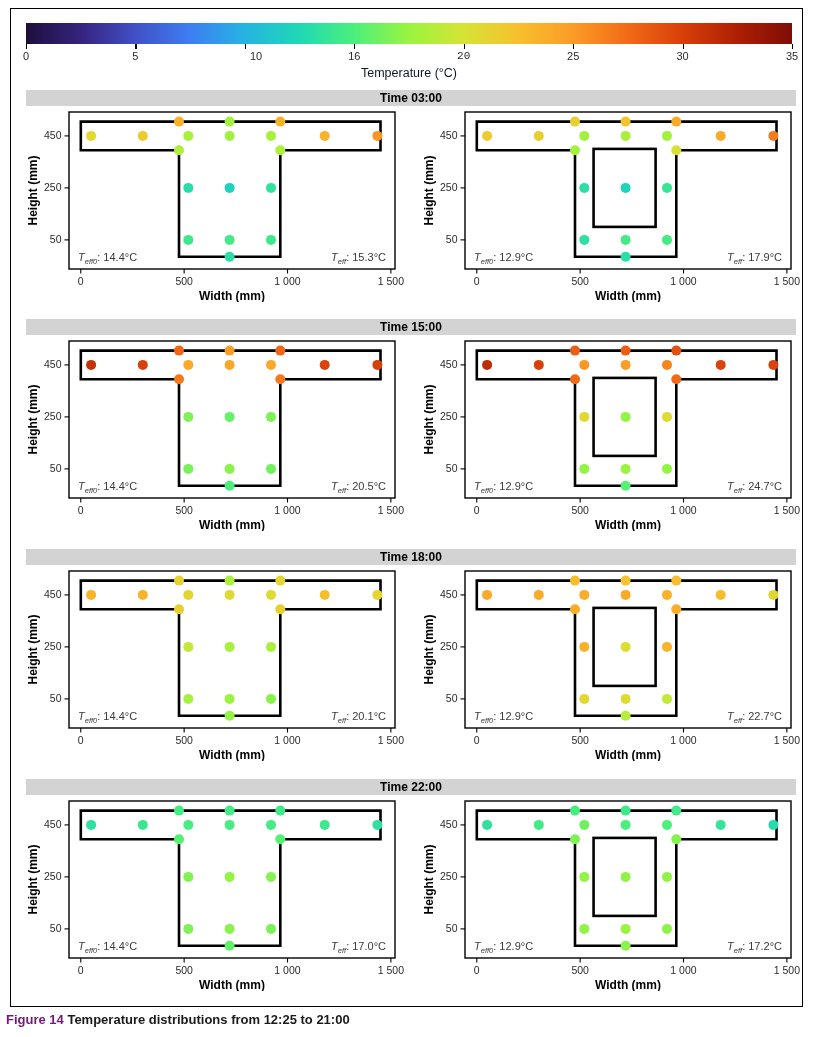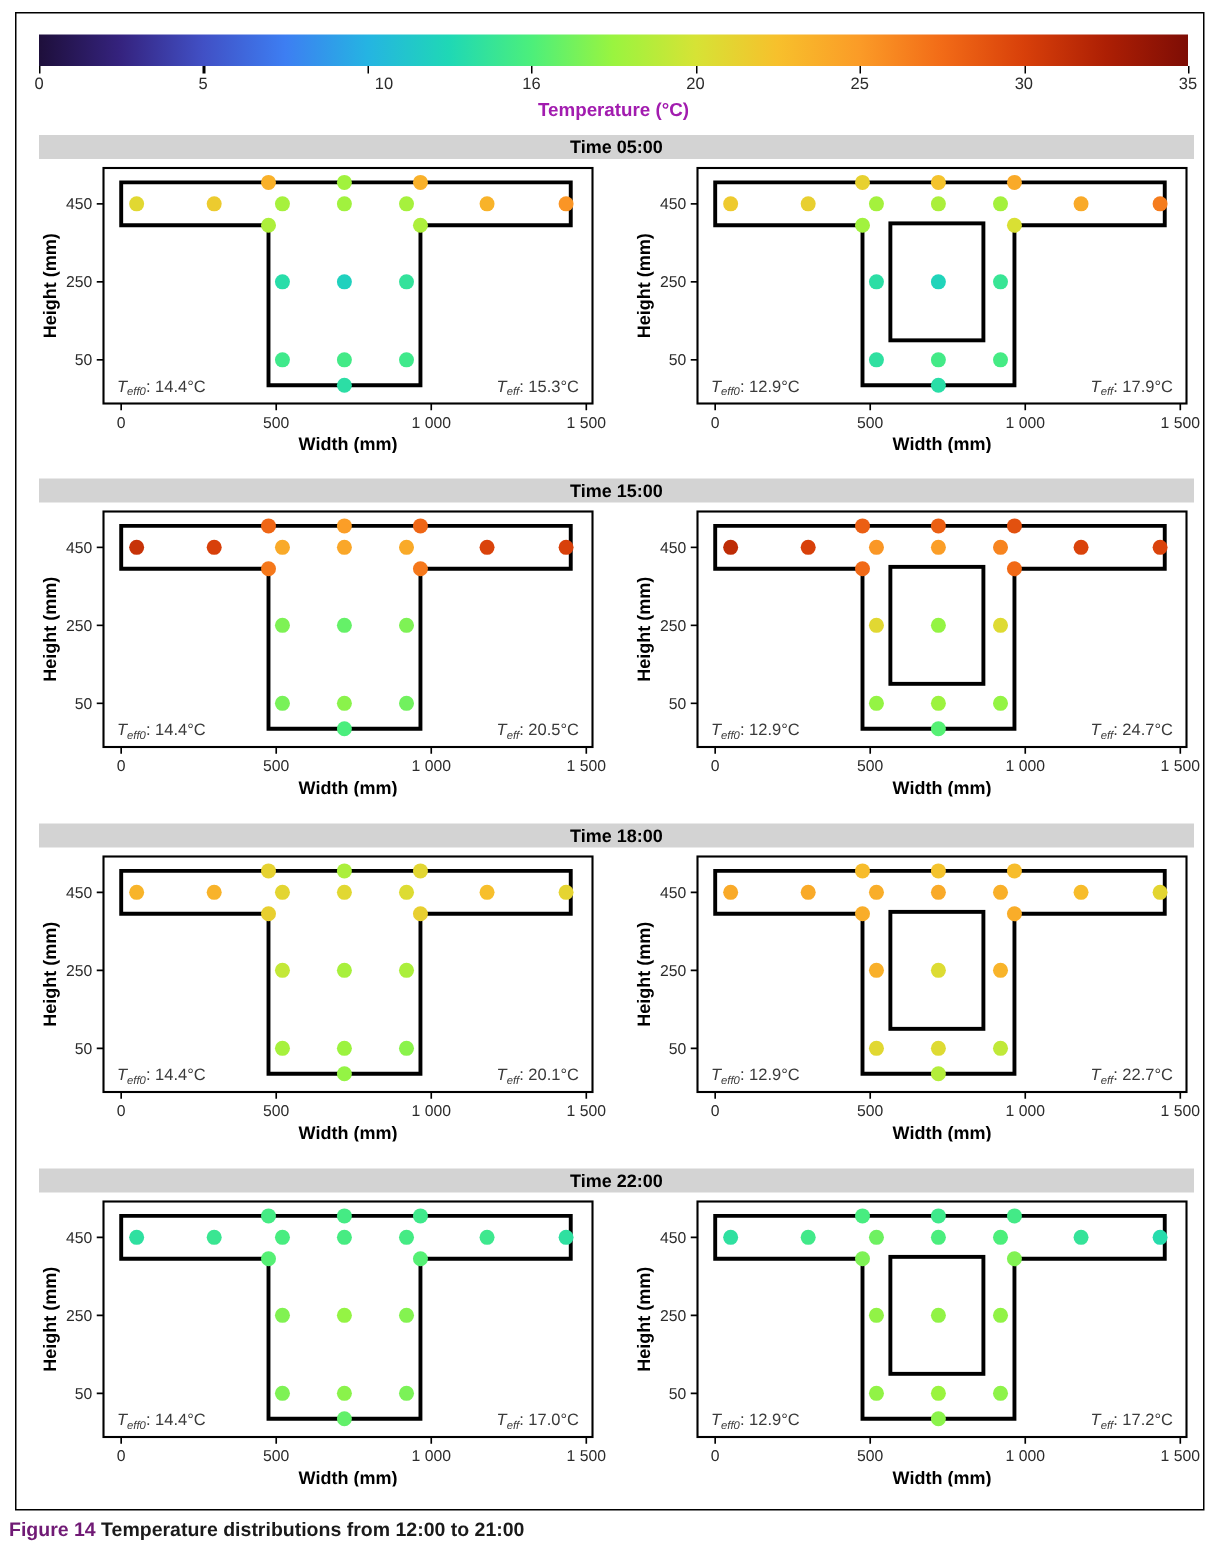"20" div.cb-tick-label { font-family: none -> Liberation Mono, monospace }
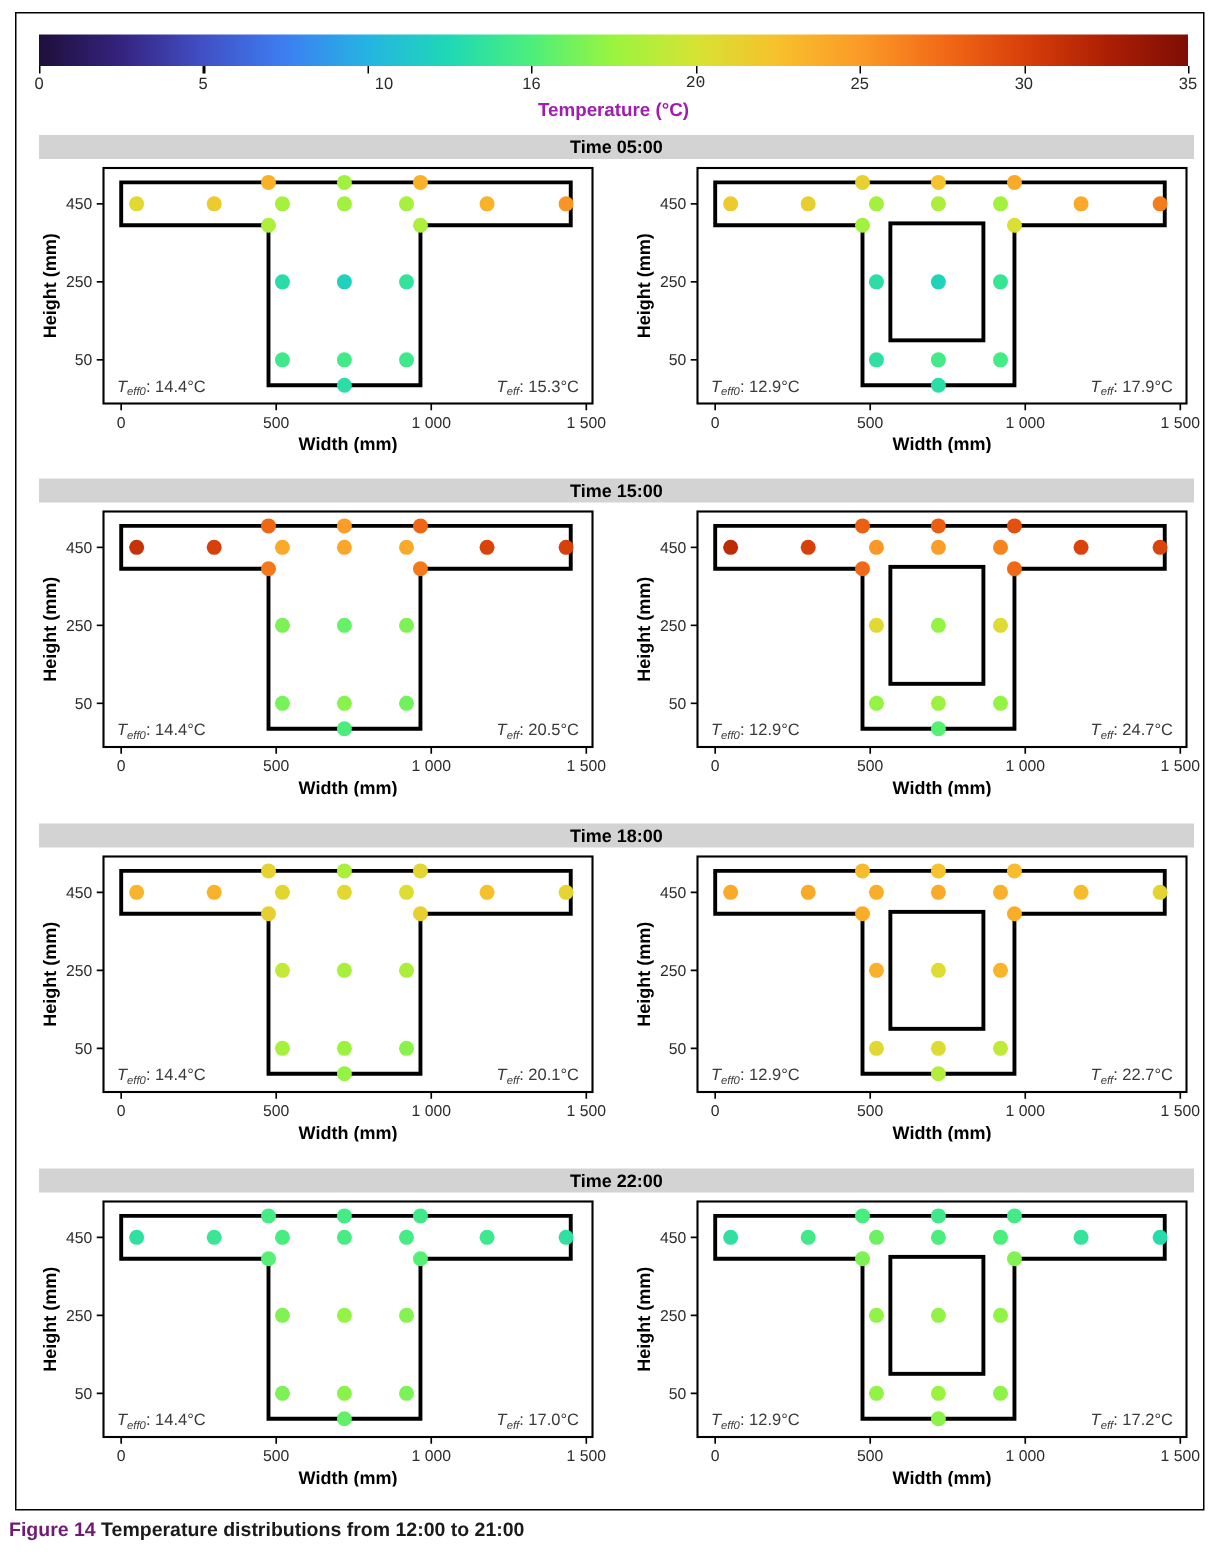"Temperature (°C)" .cb-title { color: #a21caf -> #0f172a; font-weight: bold -> normal }
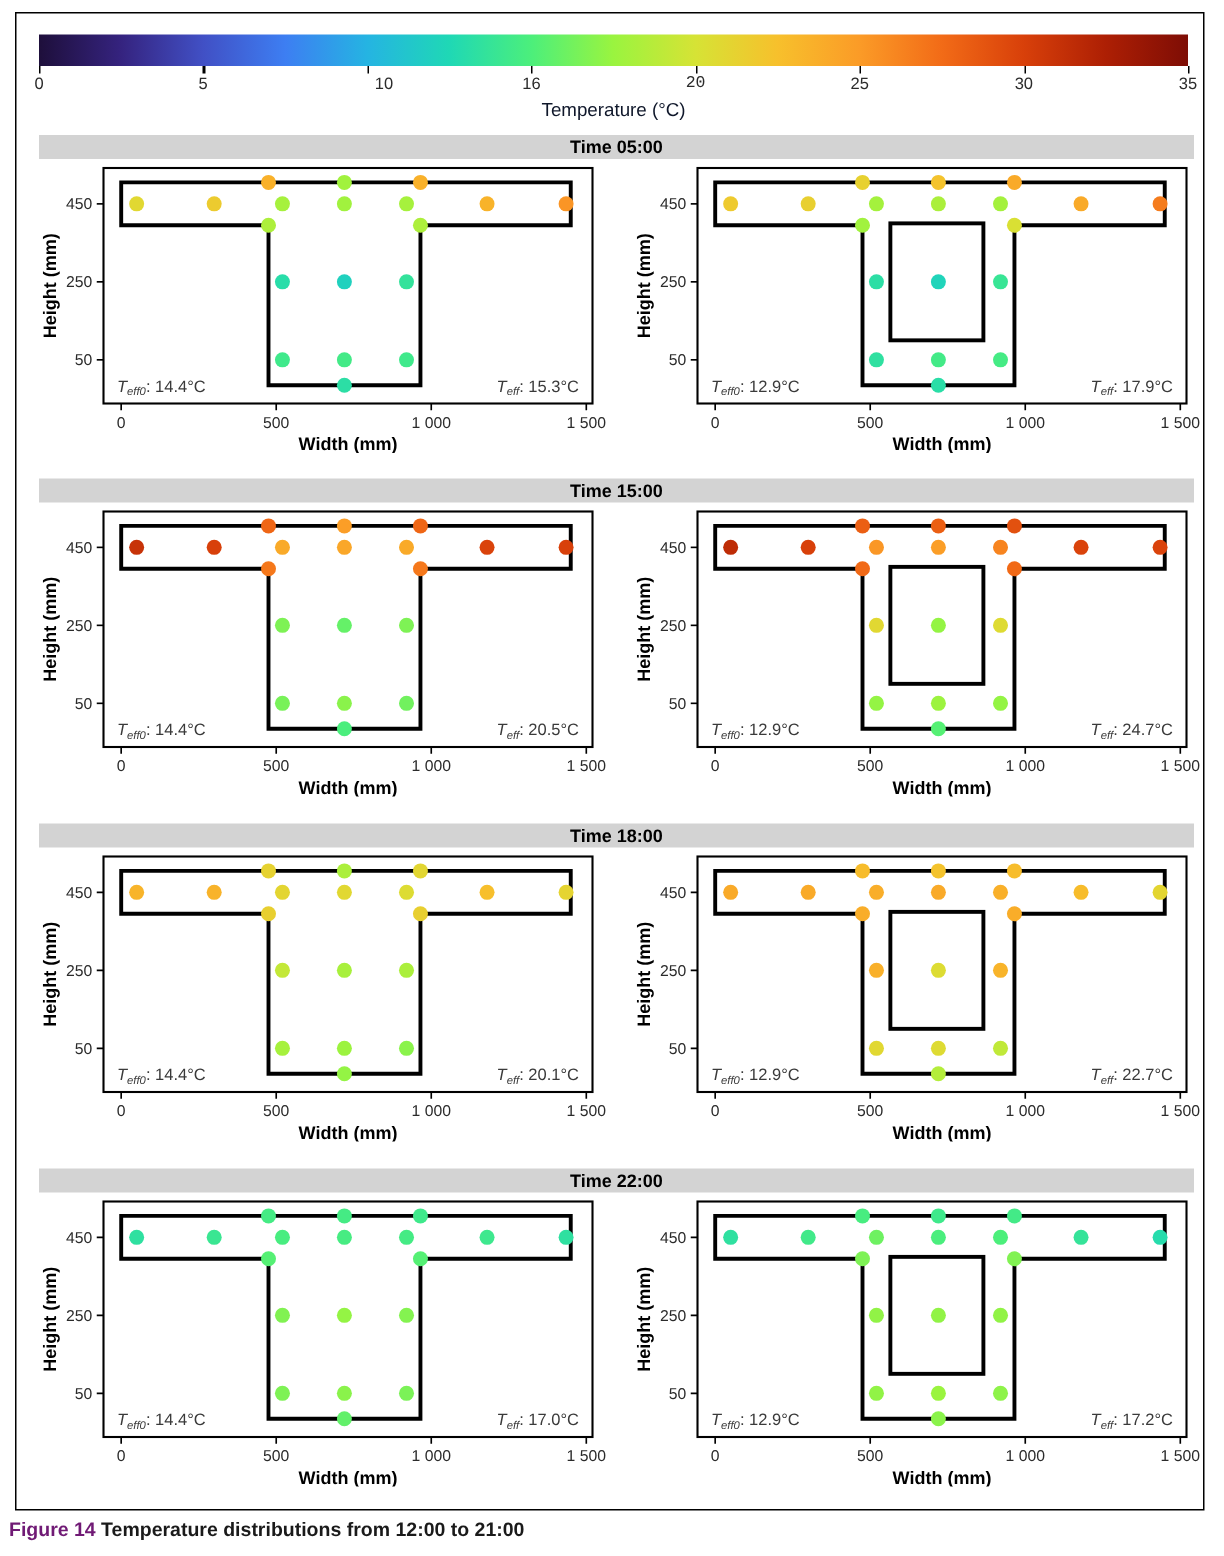"Time 05:00" div.time-header { text: 05:00 -> 03:00 }
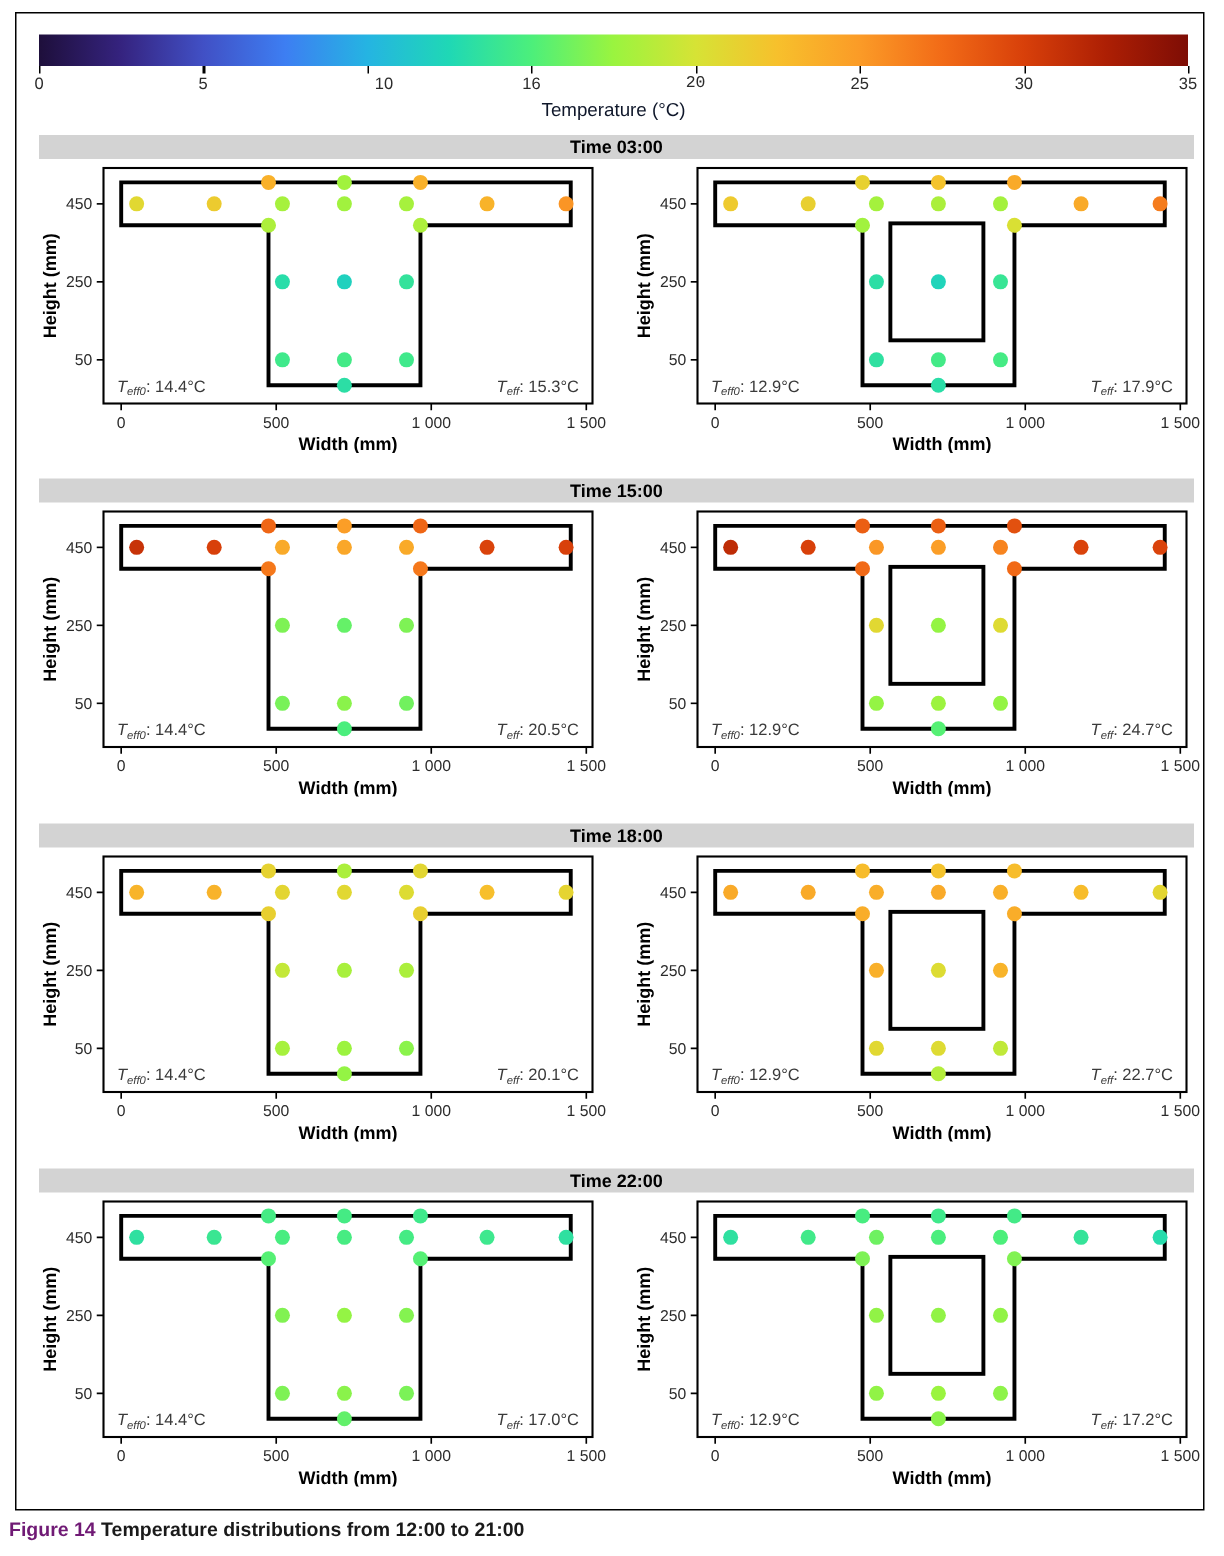"Temperature distributions from 12:00 to" span { text: 12:00 -> 12:25 }
